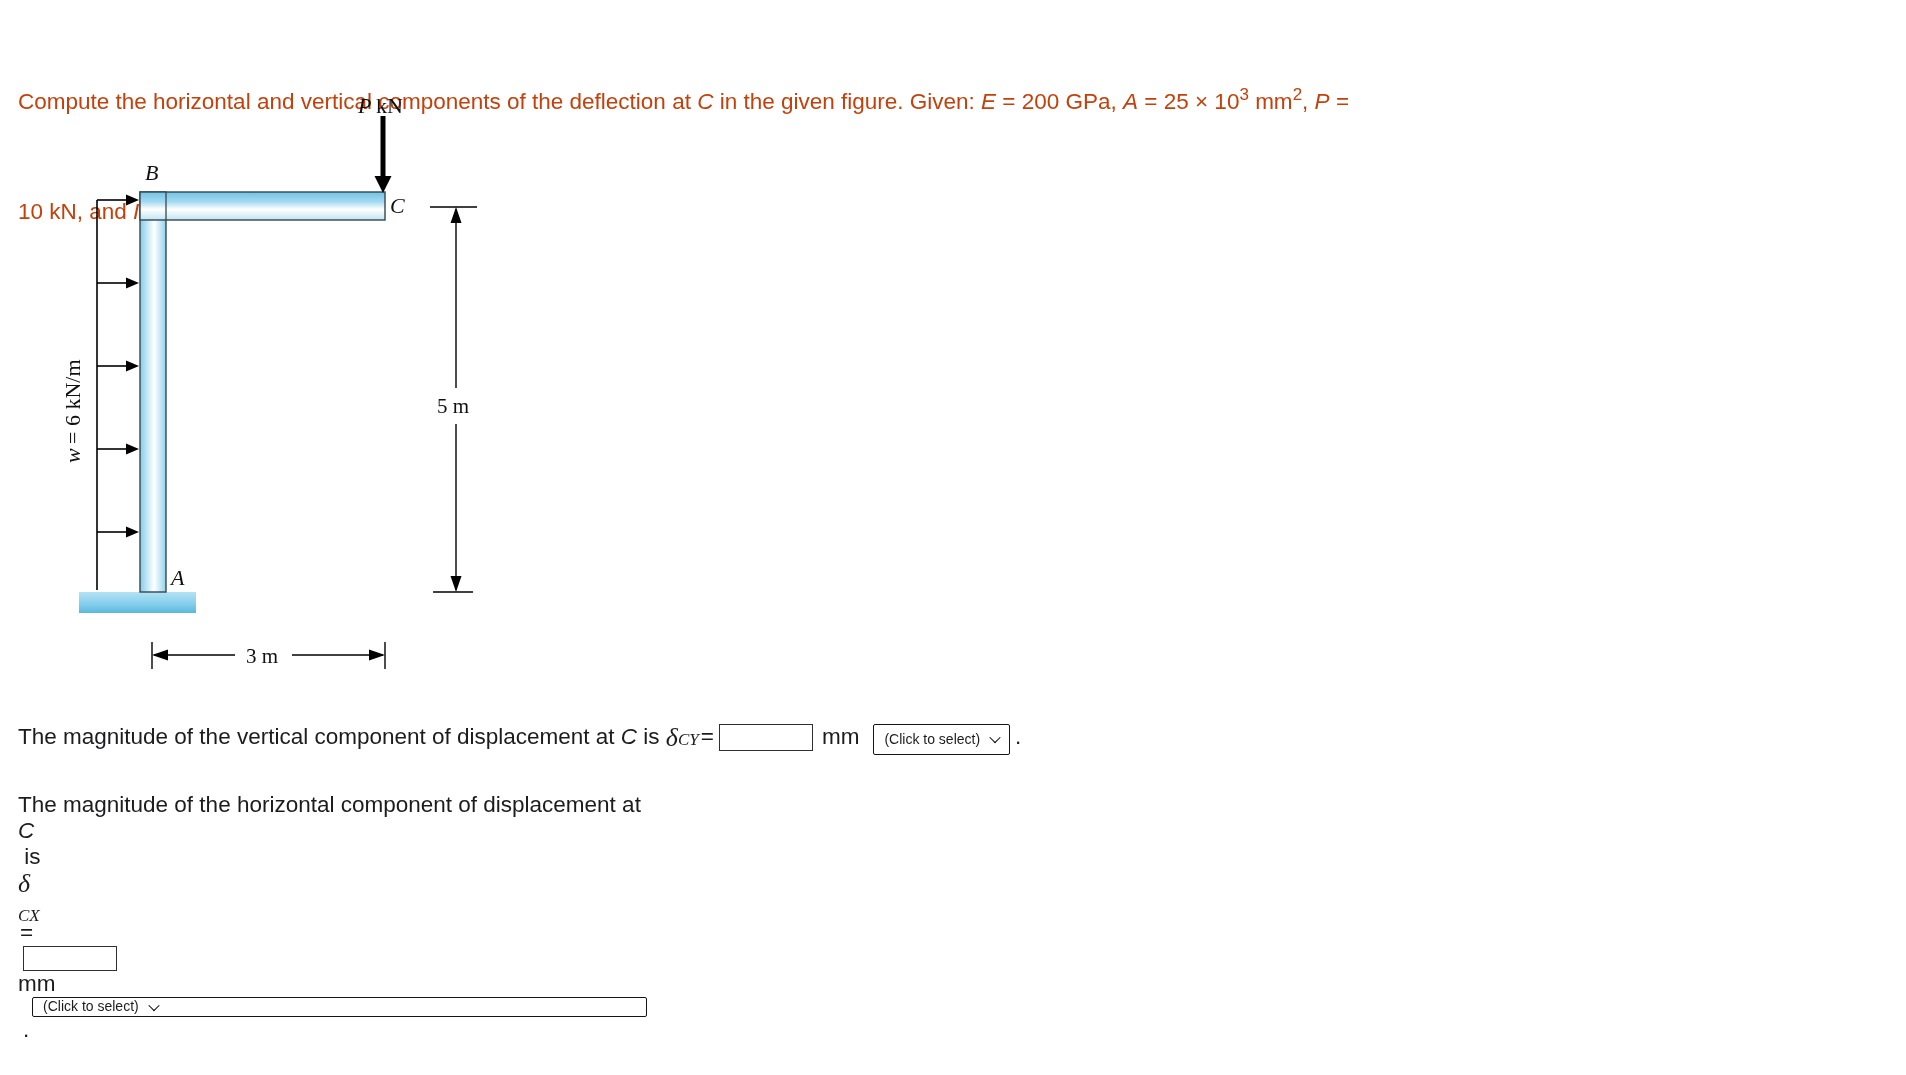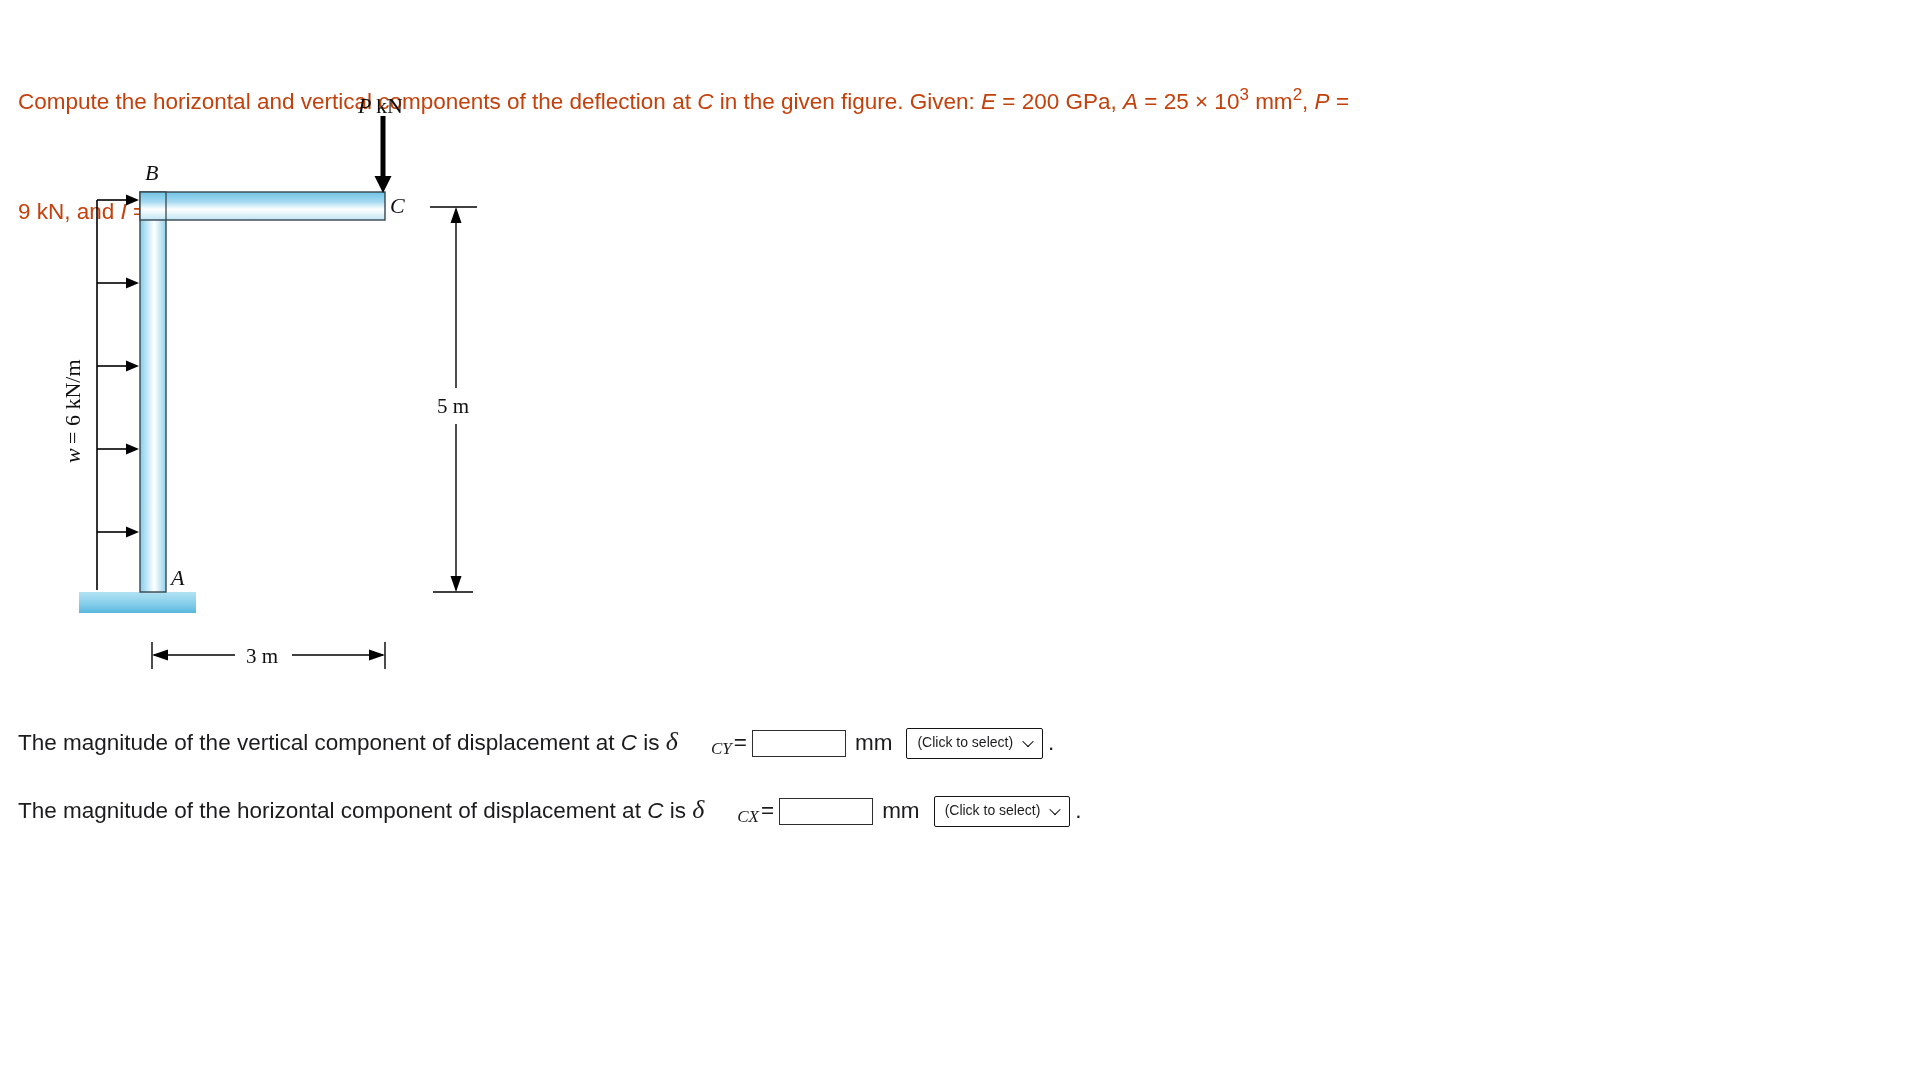"9 kN, and" span { text: 9 -> 10 }
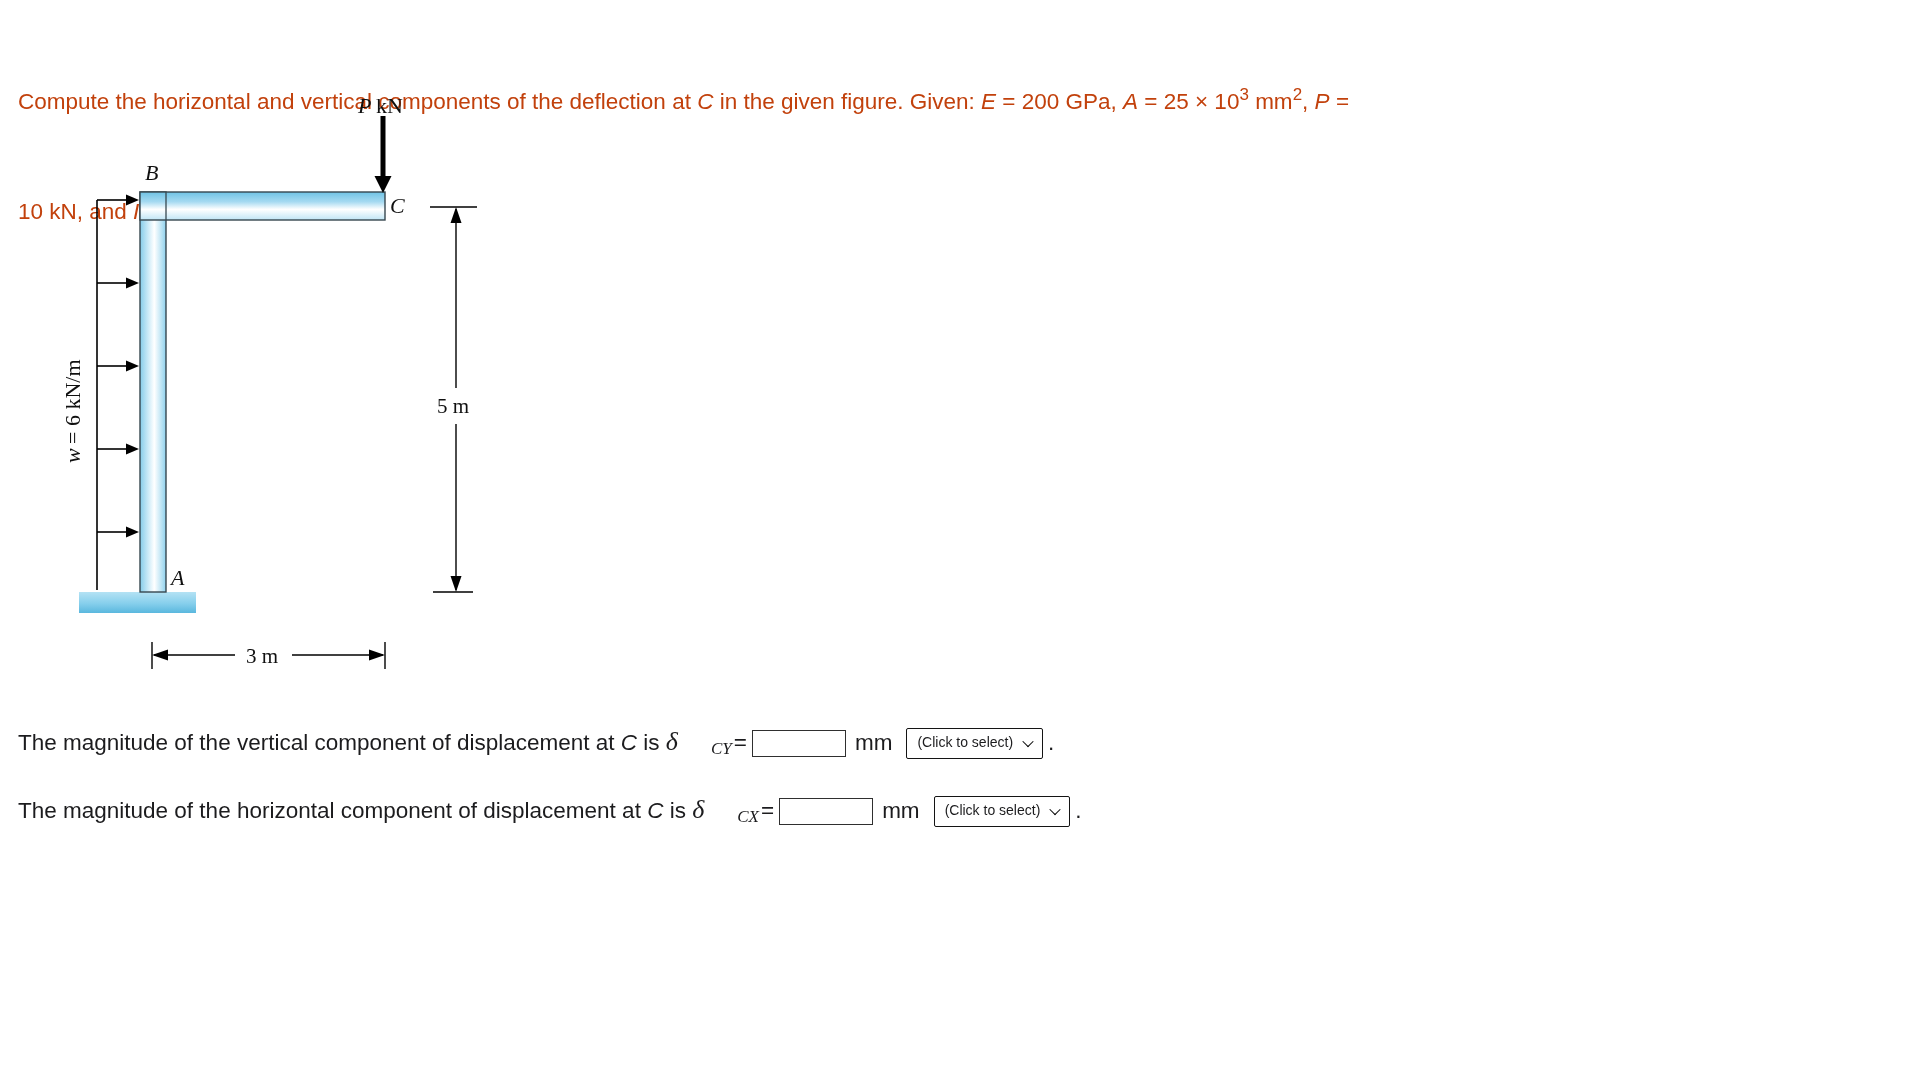"The magnitude of the vertical" .answer-row { align-items: center -> none }
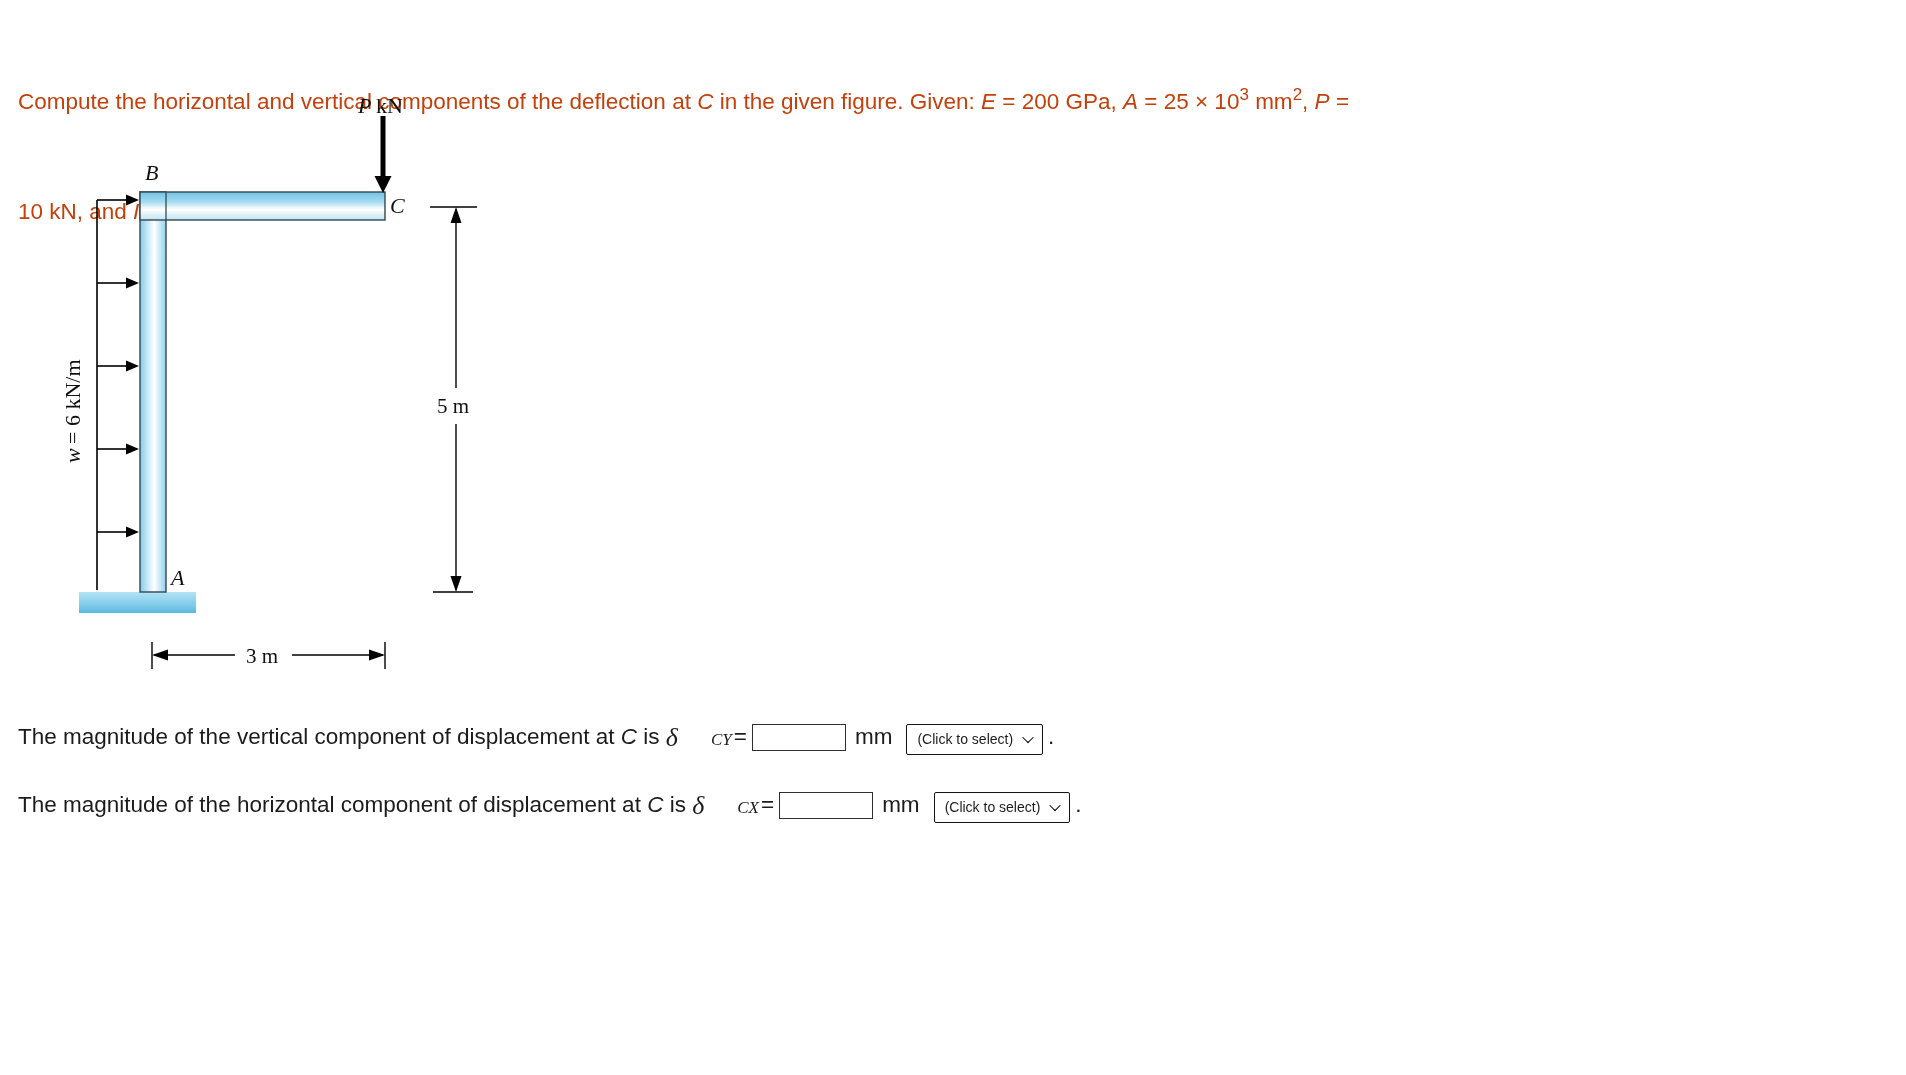"CY" .delta-sub { margin-left: 33px -> none }
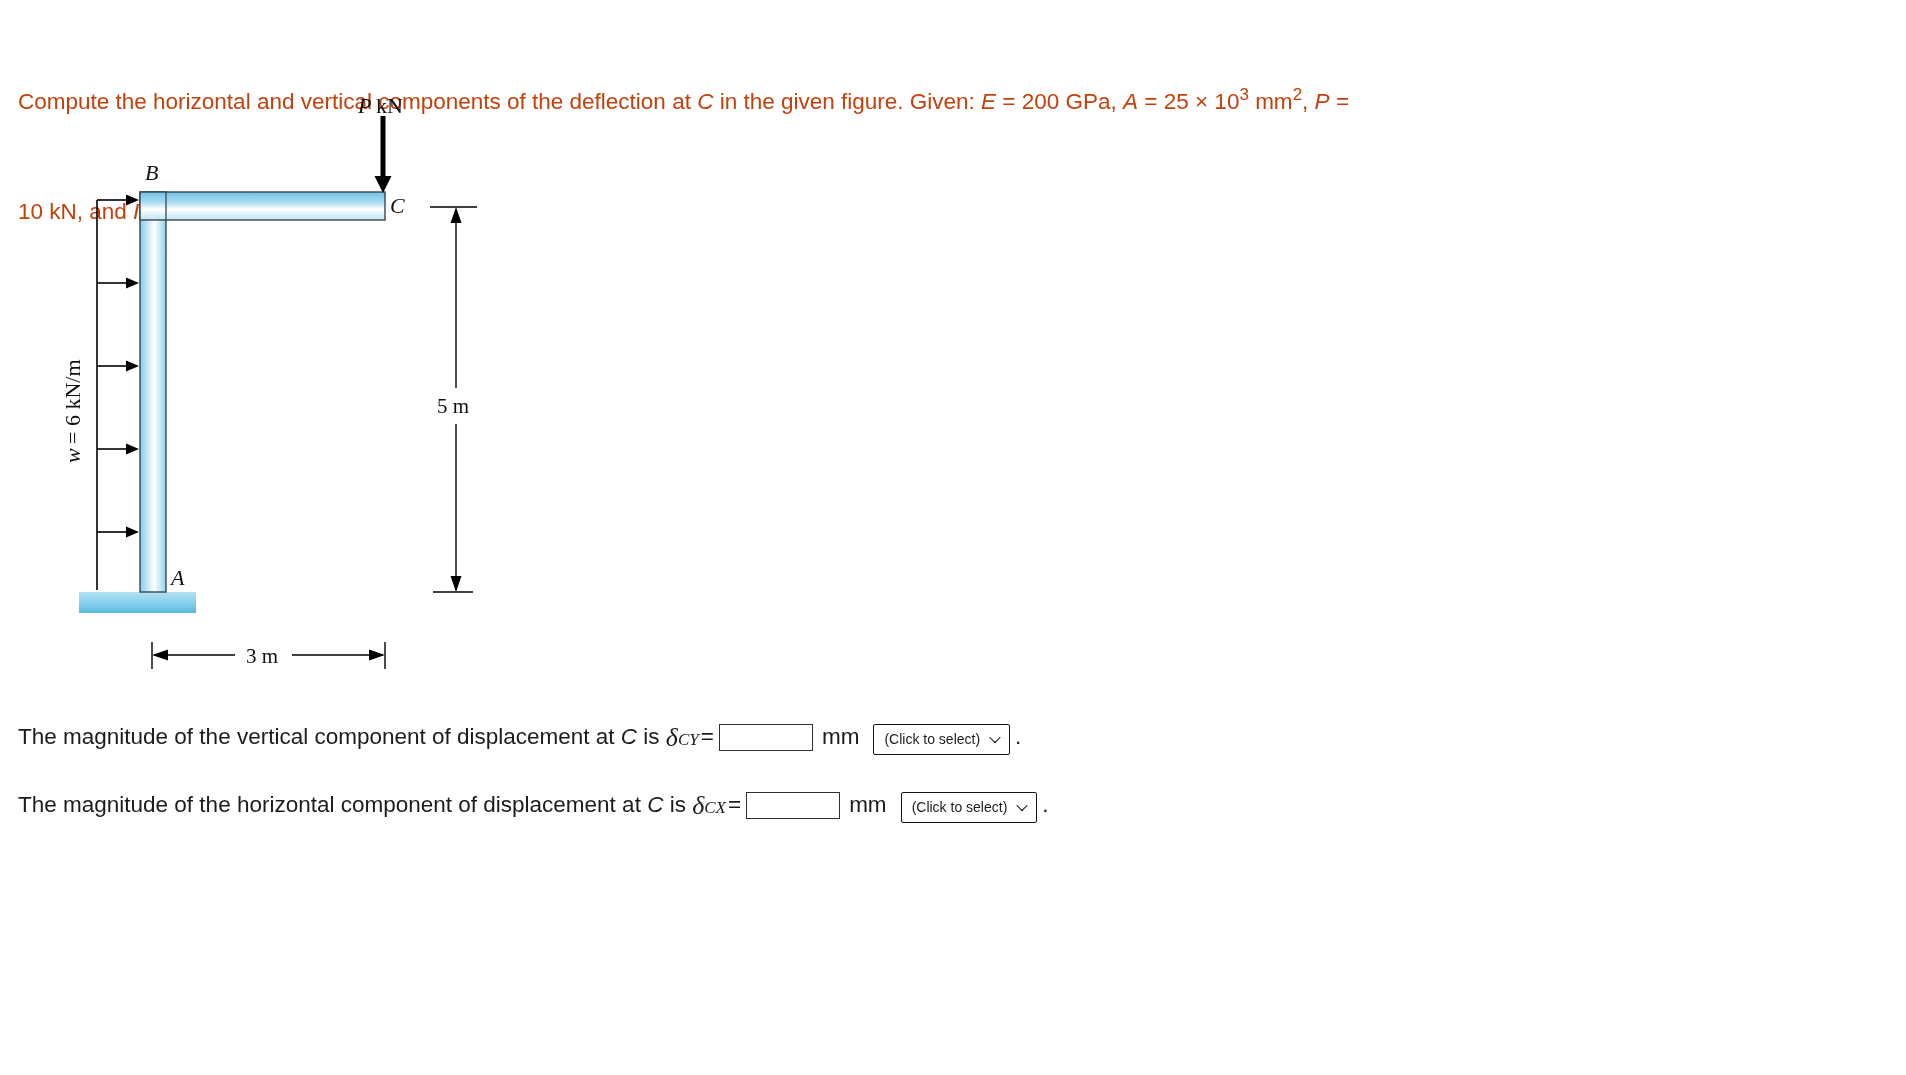"The magnitude of the horizontal" .row-horizontal { flex-direction: none -> column }
